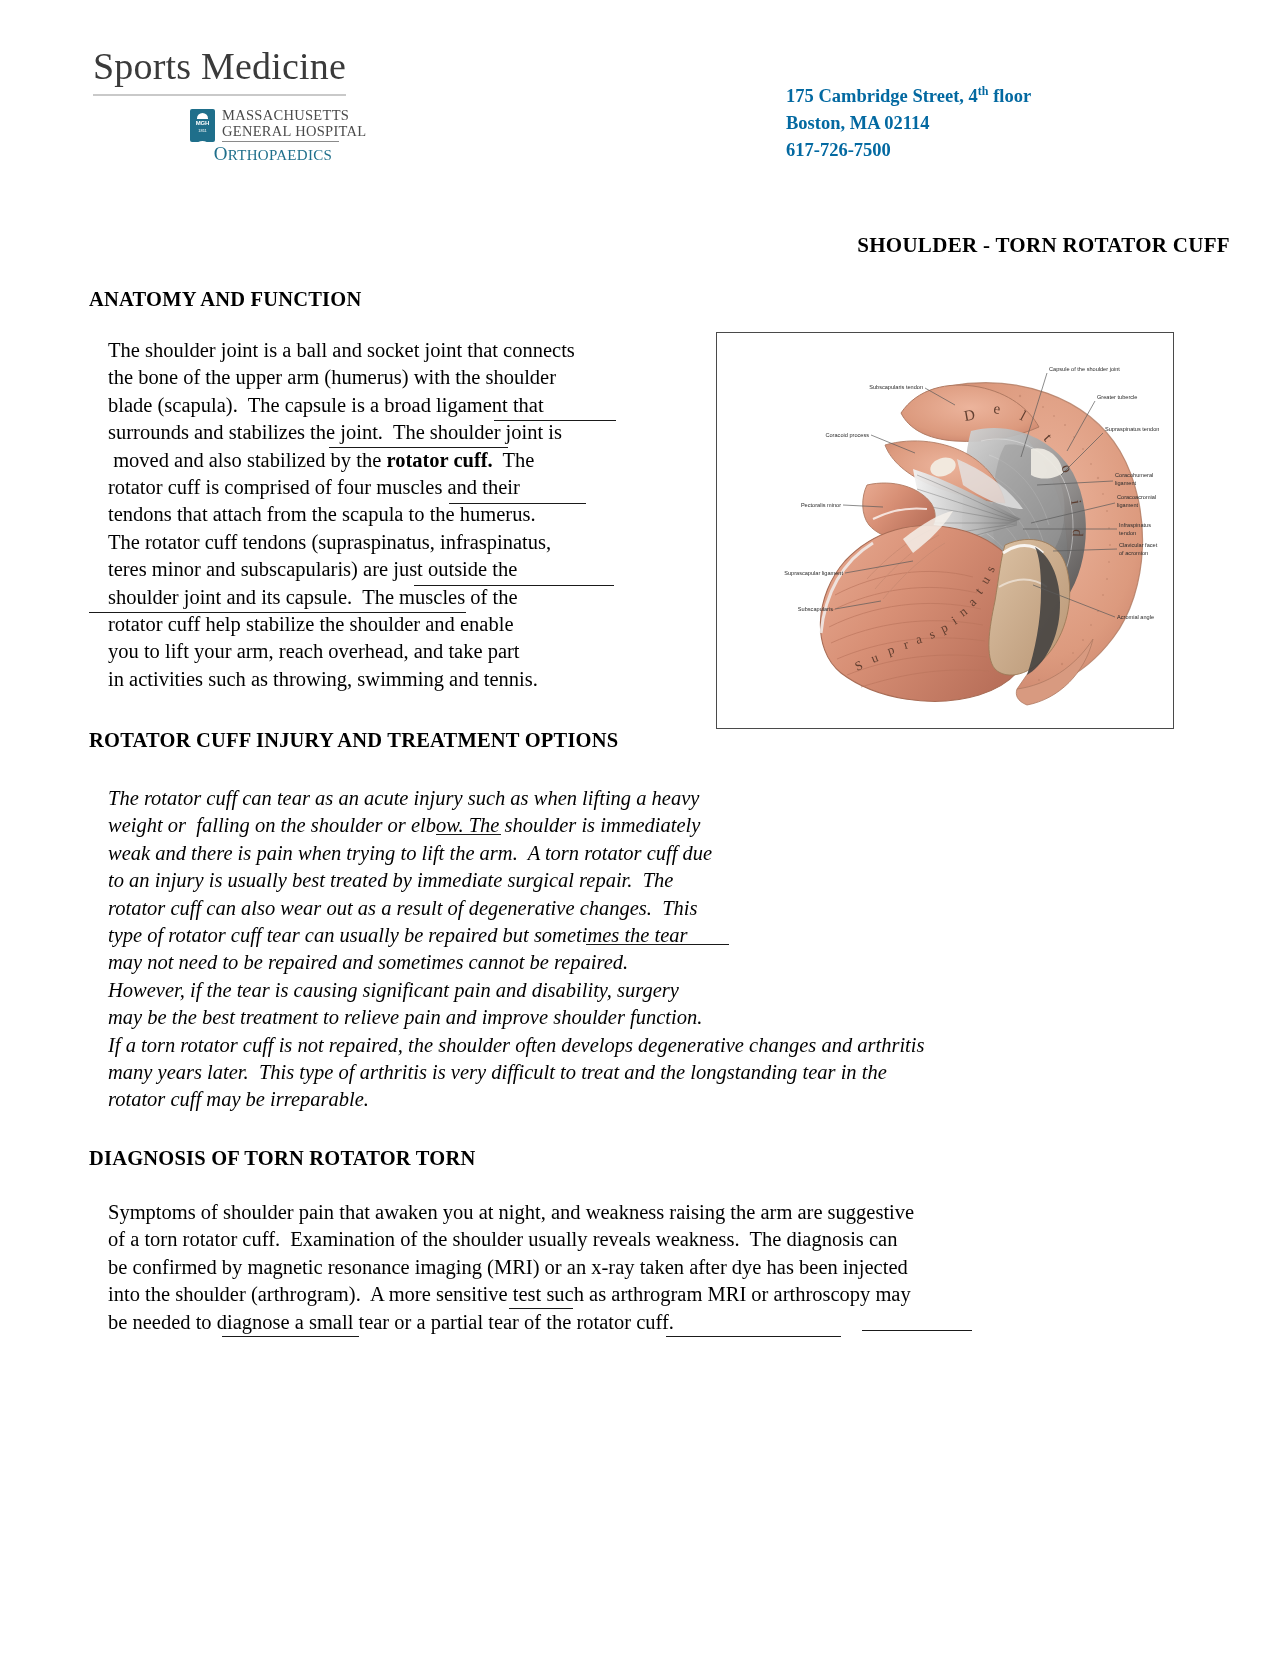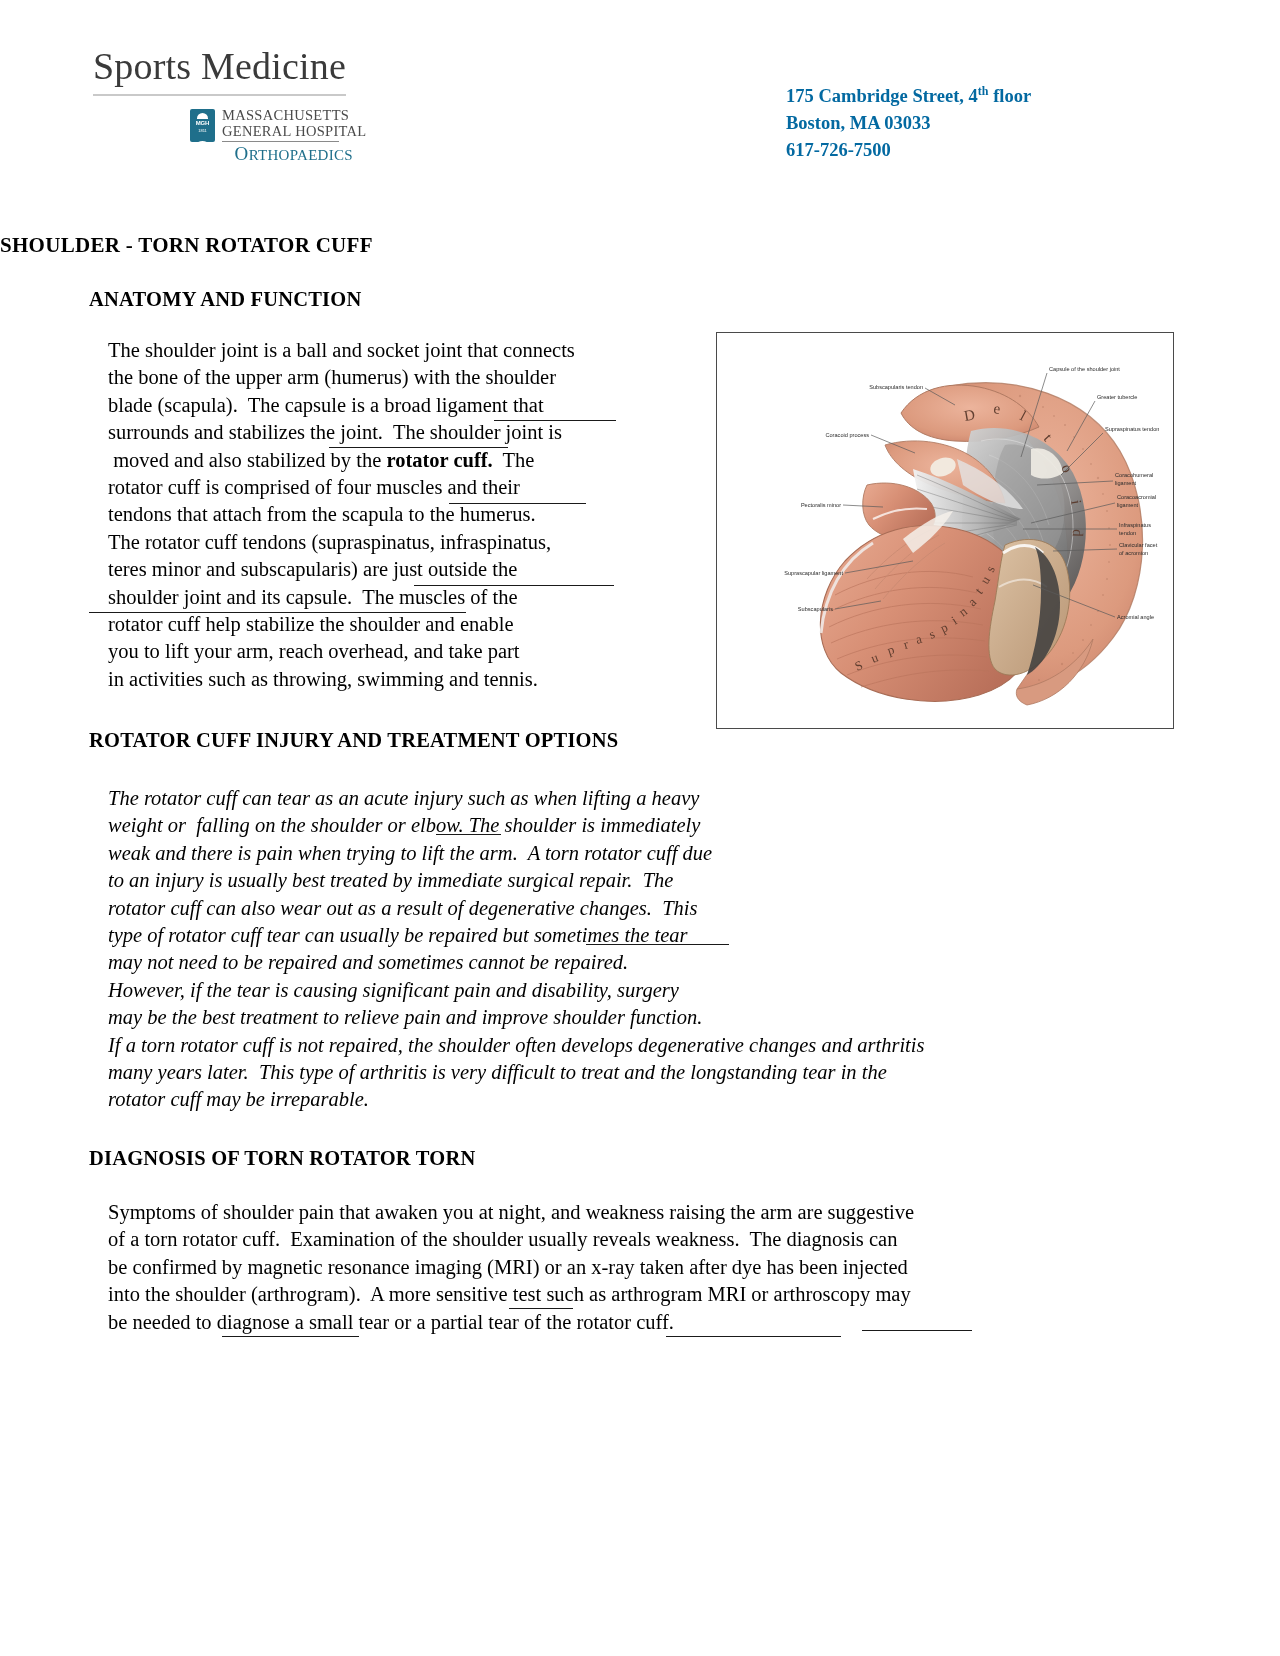"Boston, MA 03033" div { text: 03033 -> 02114 }
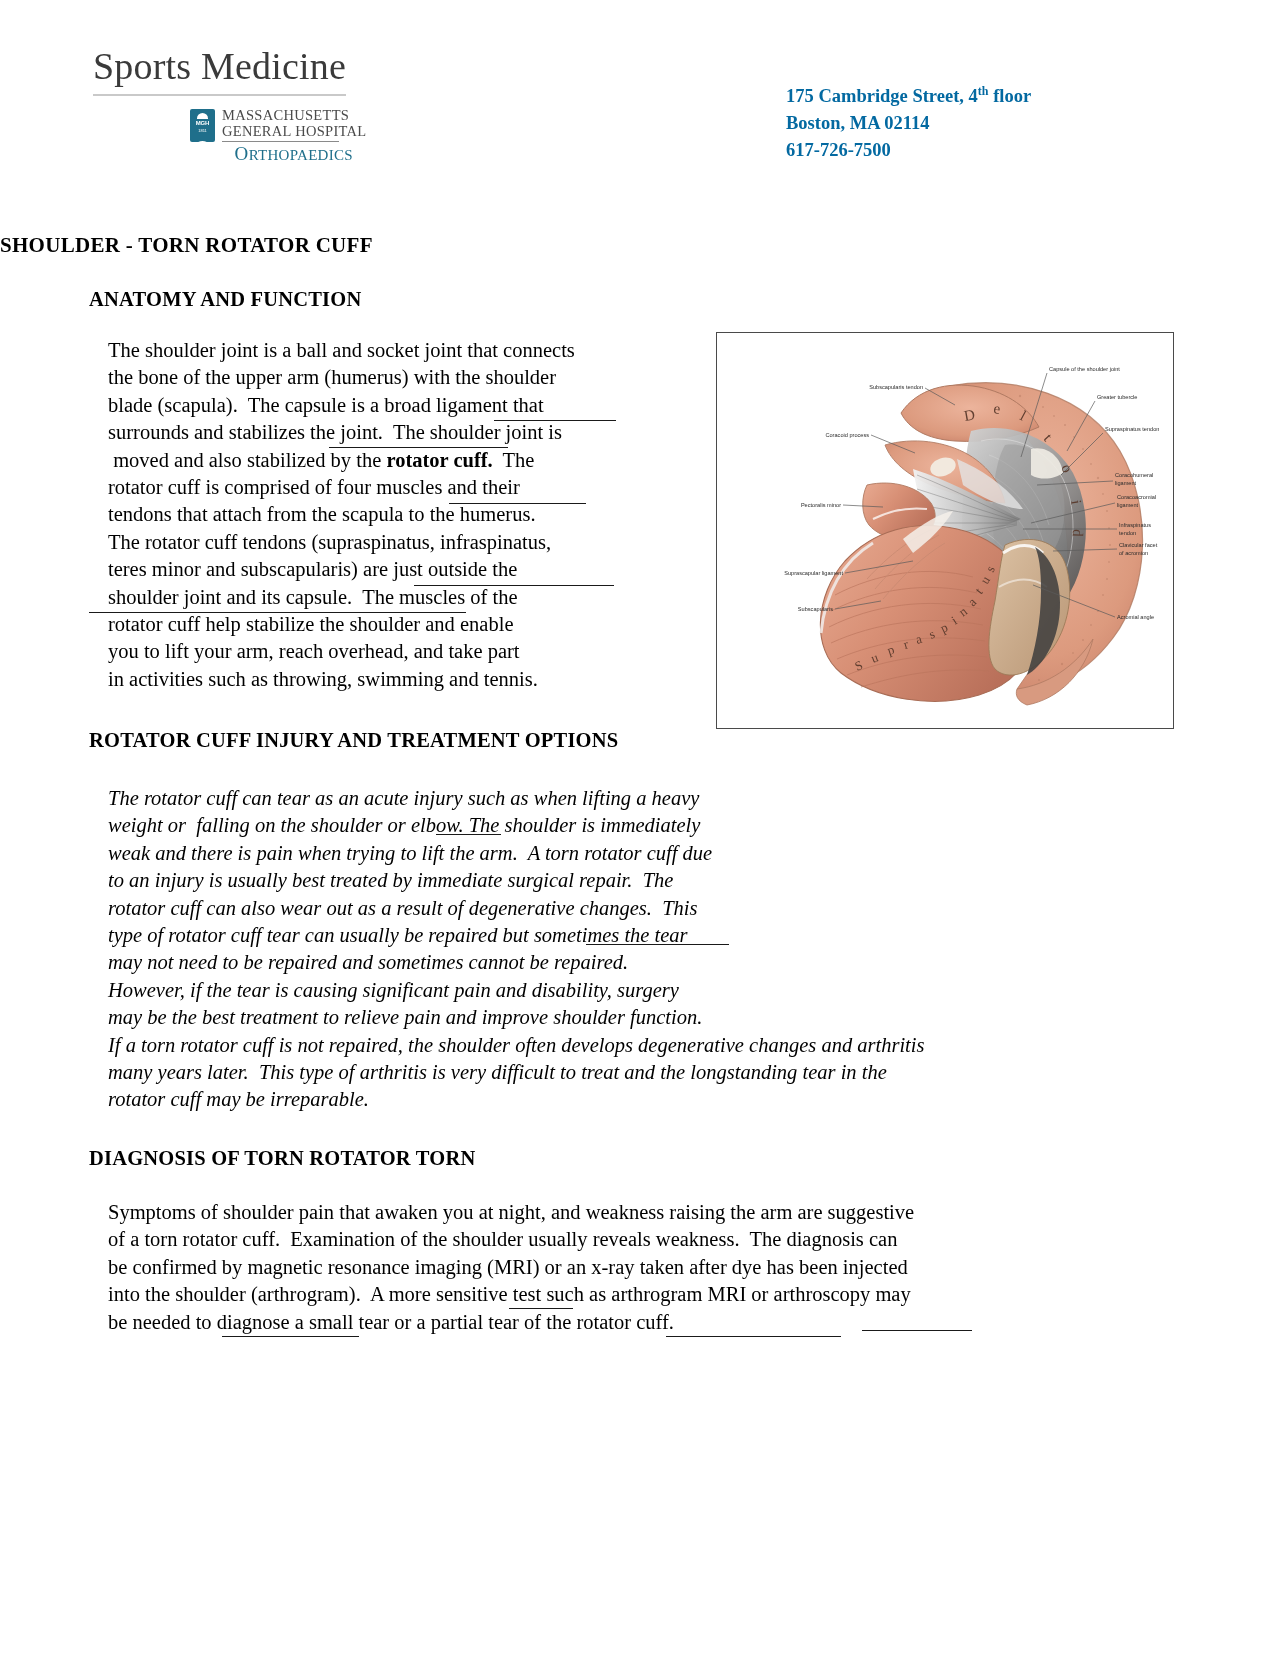"ORTHOPAEDICS" .ortho-line { text-align: right -> center }
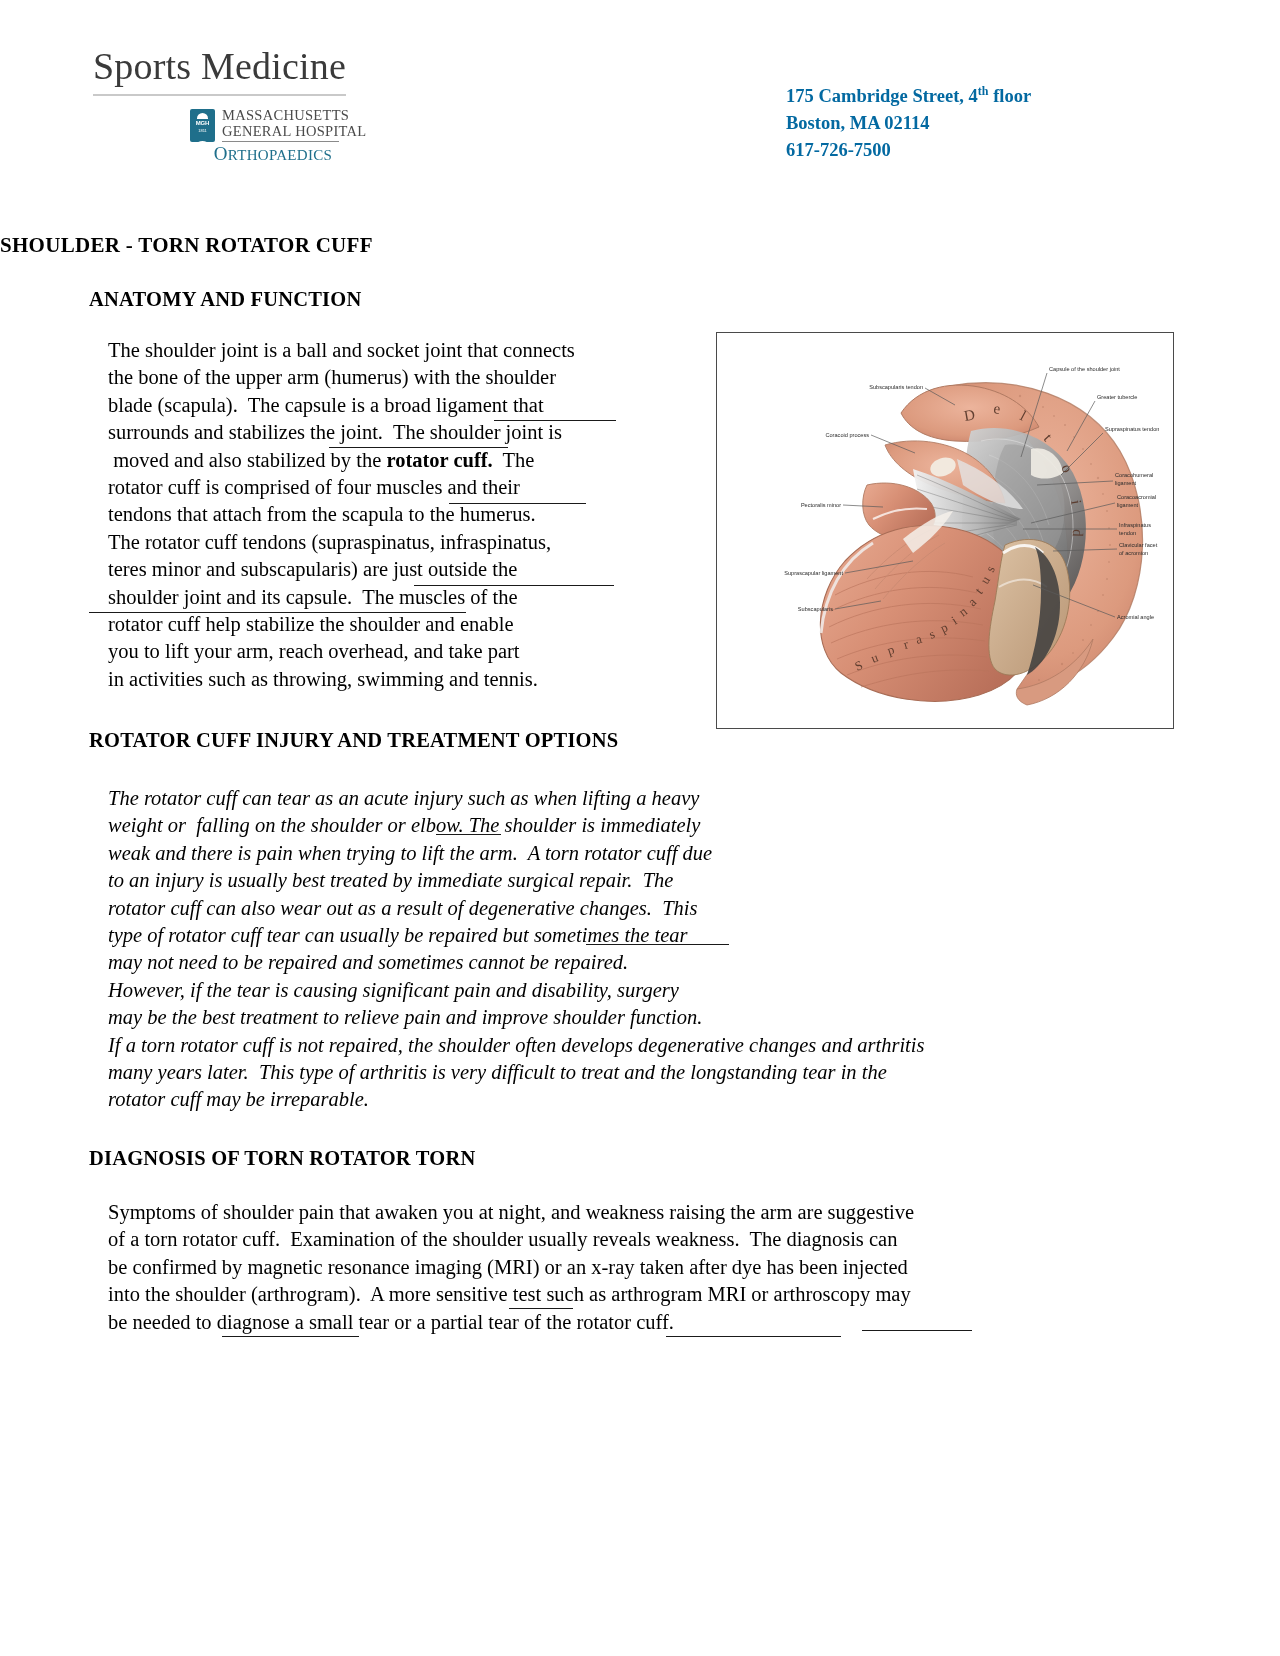"SHOULDER - TORN ROTATOR CUFF" .doc-title { text-align: left -> right }
